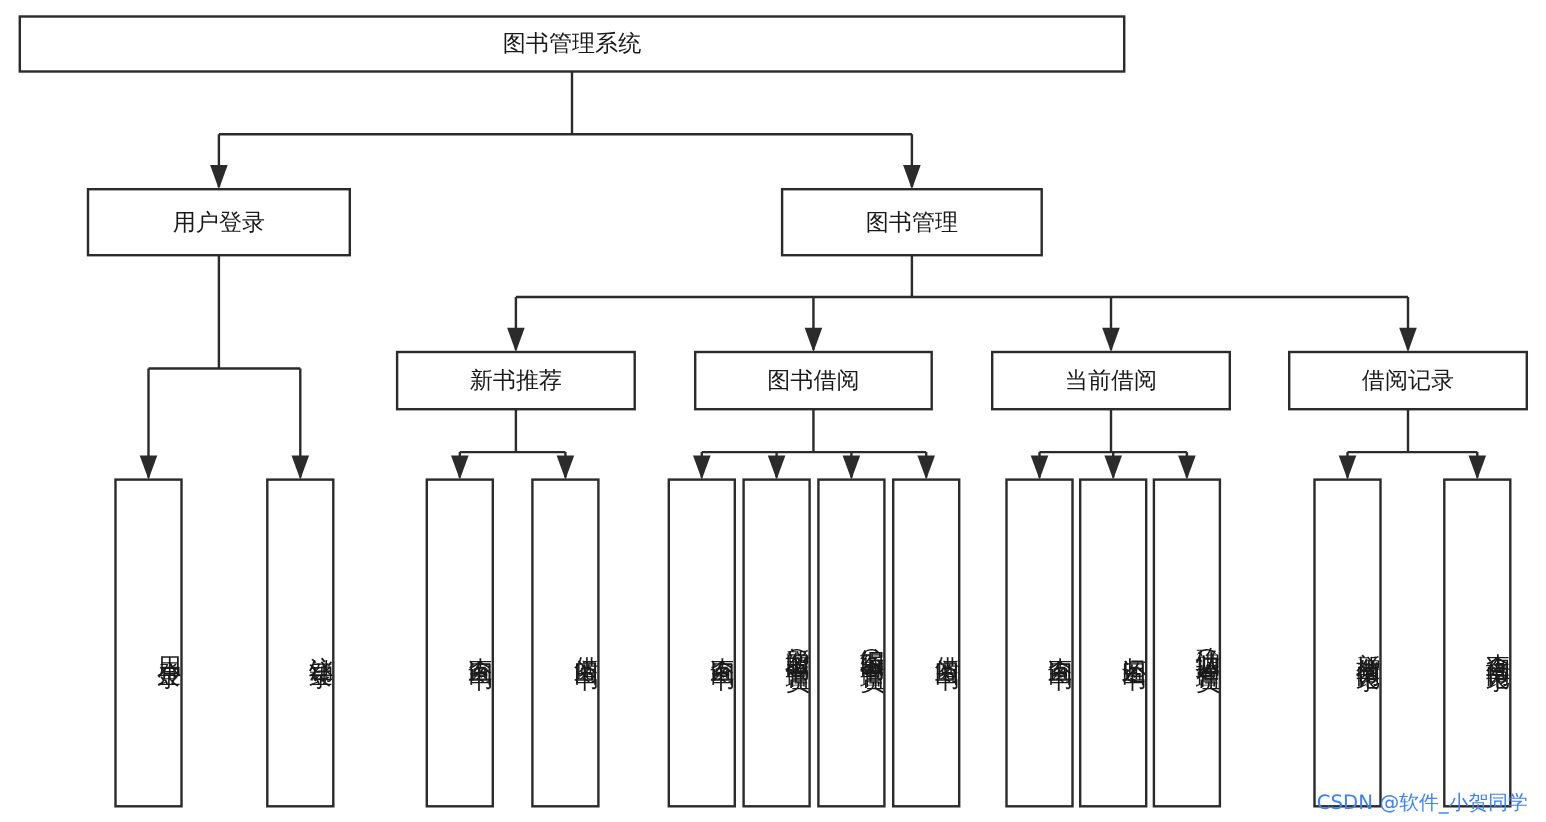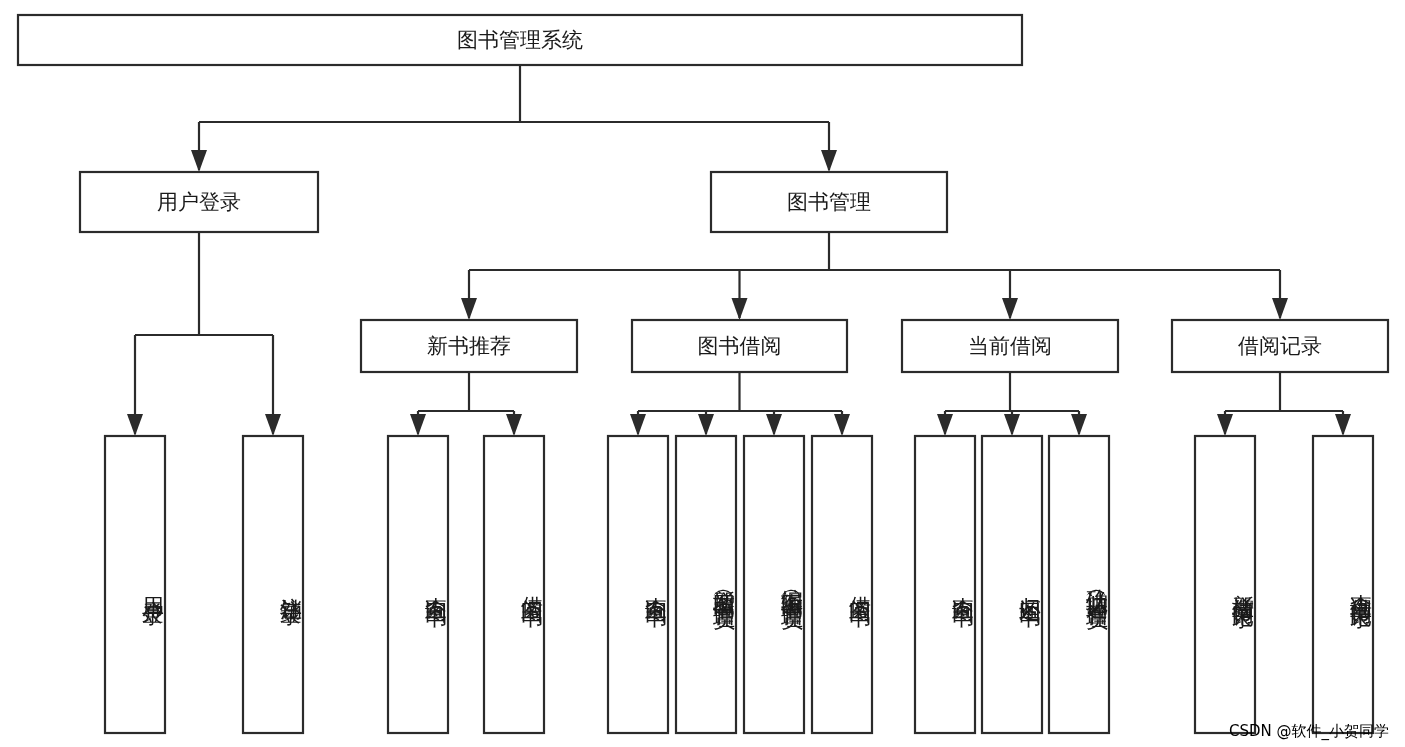"CSDN @软件_小贺同学" .watermark { color: #000000 -> #3b82f6; font-size: 15px -> 18px }
